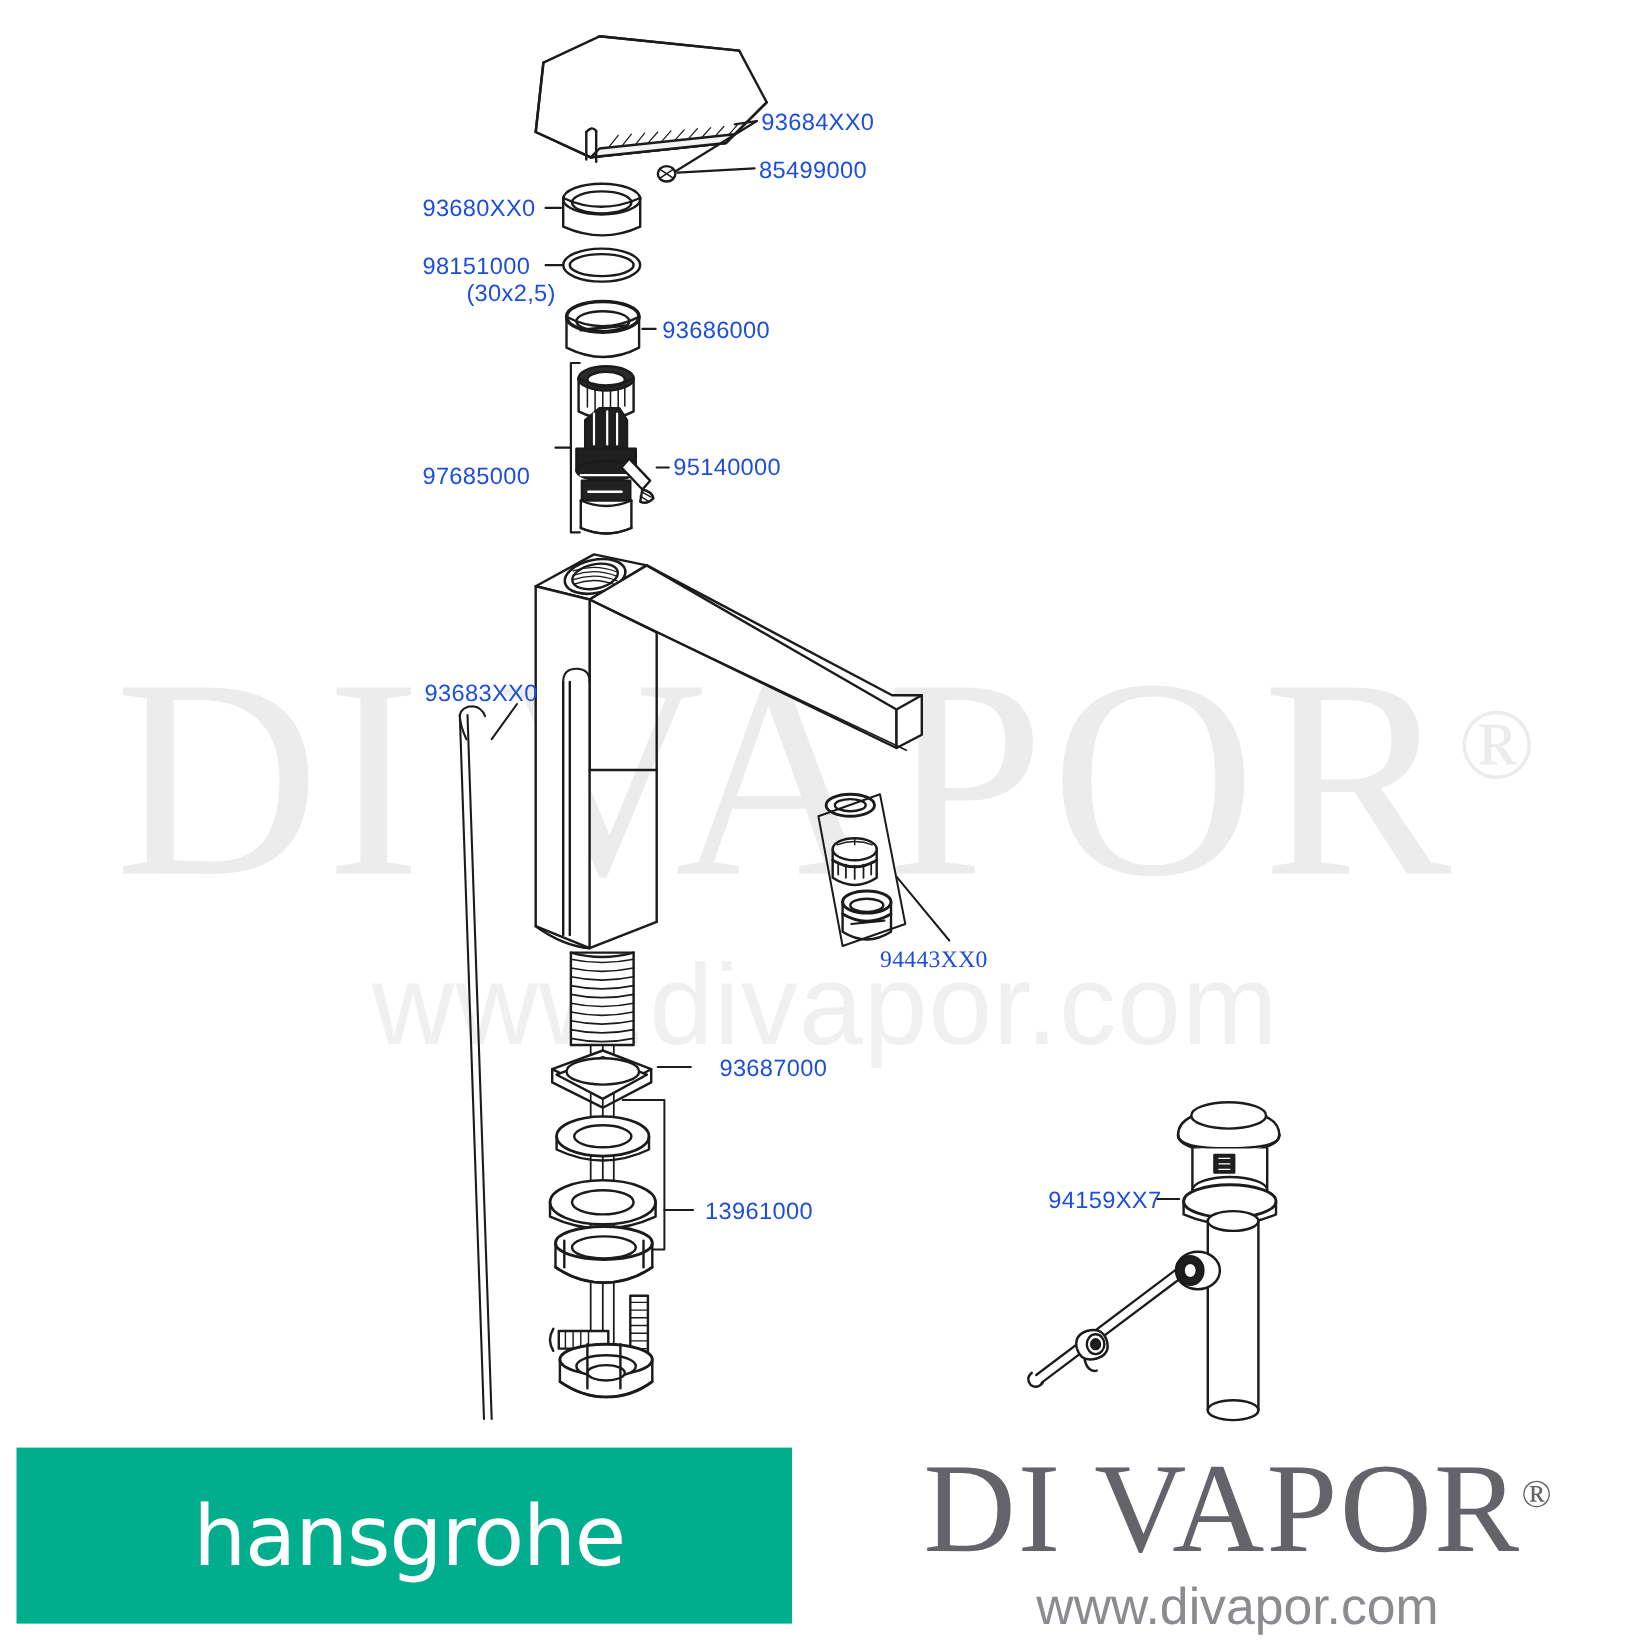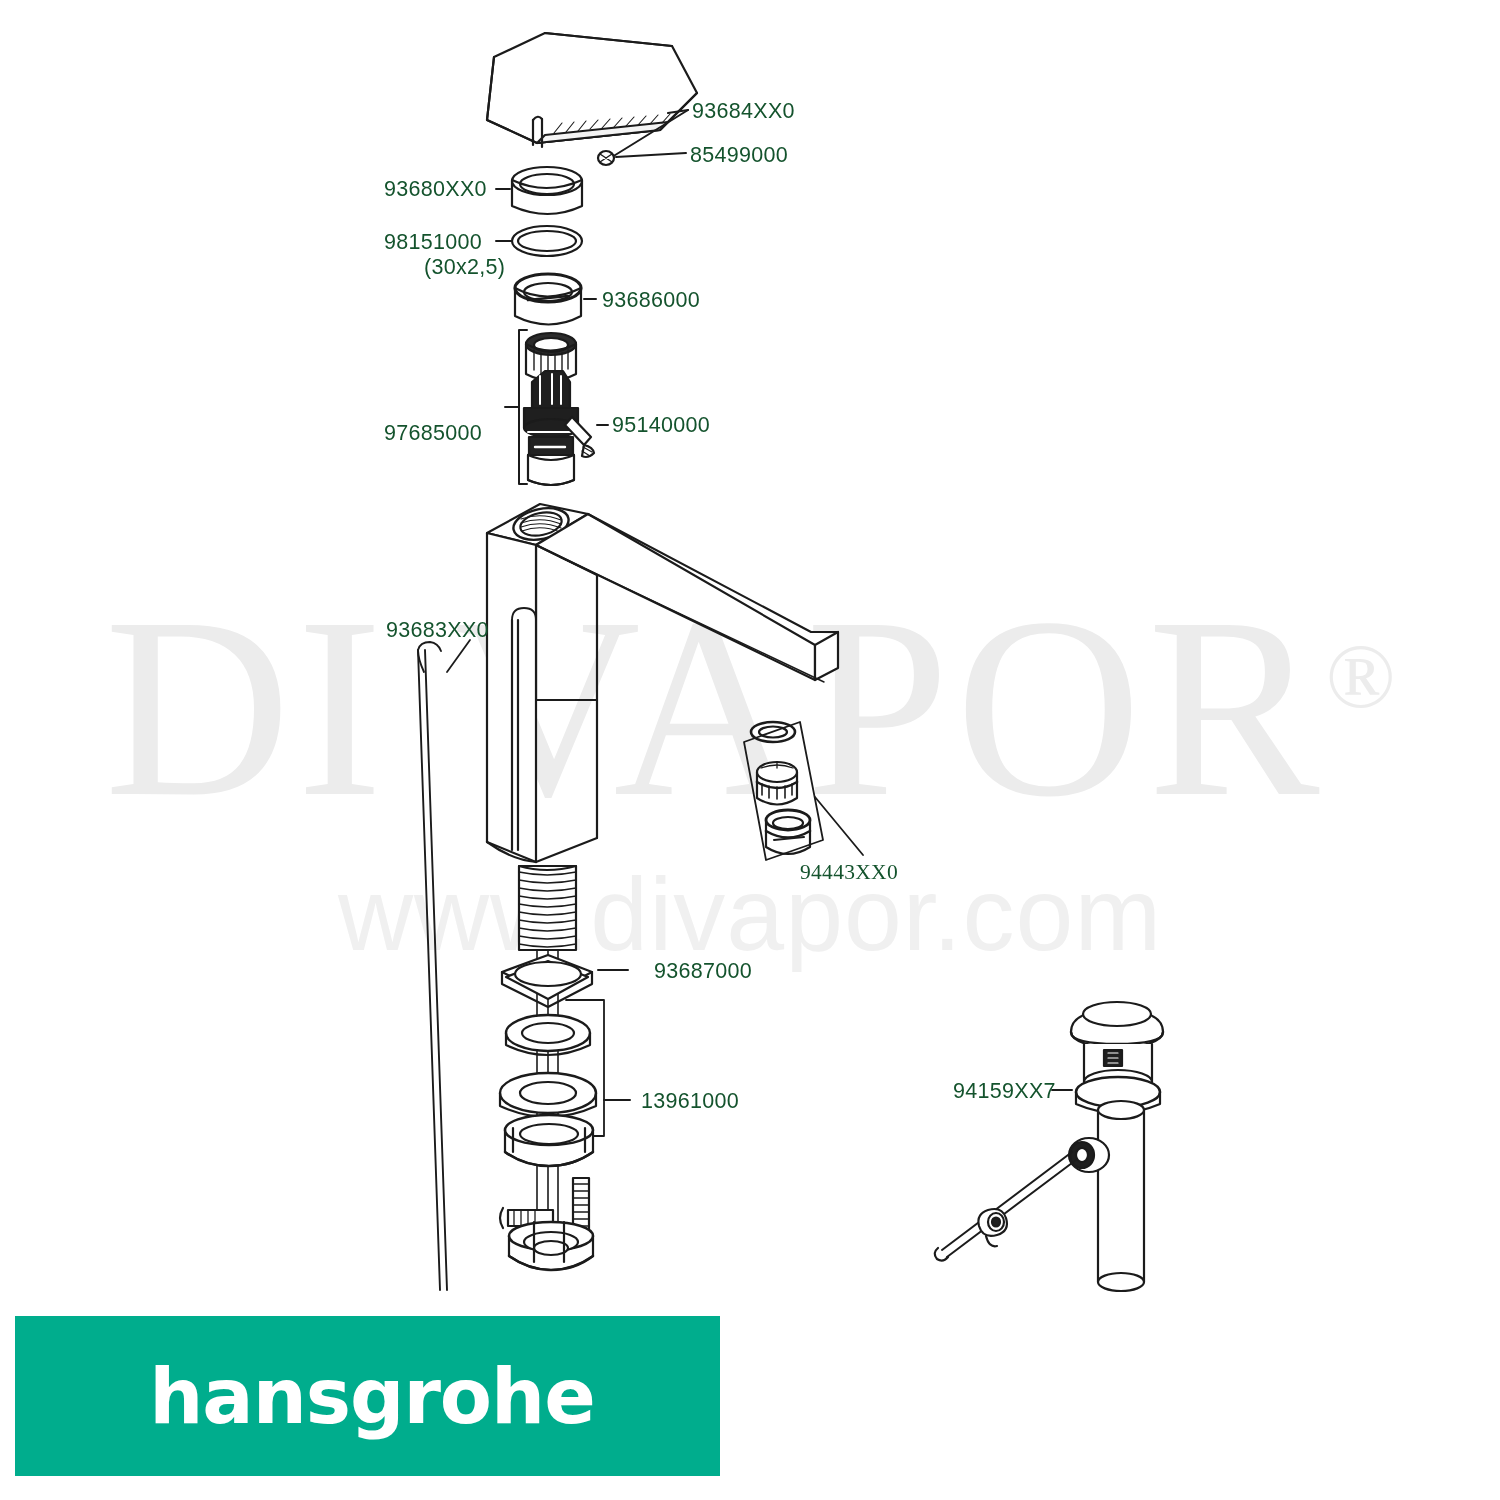"93684XX0" .lbl { color: #14532d -> #1d4ed8 }
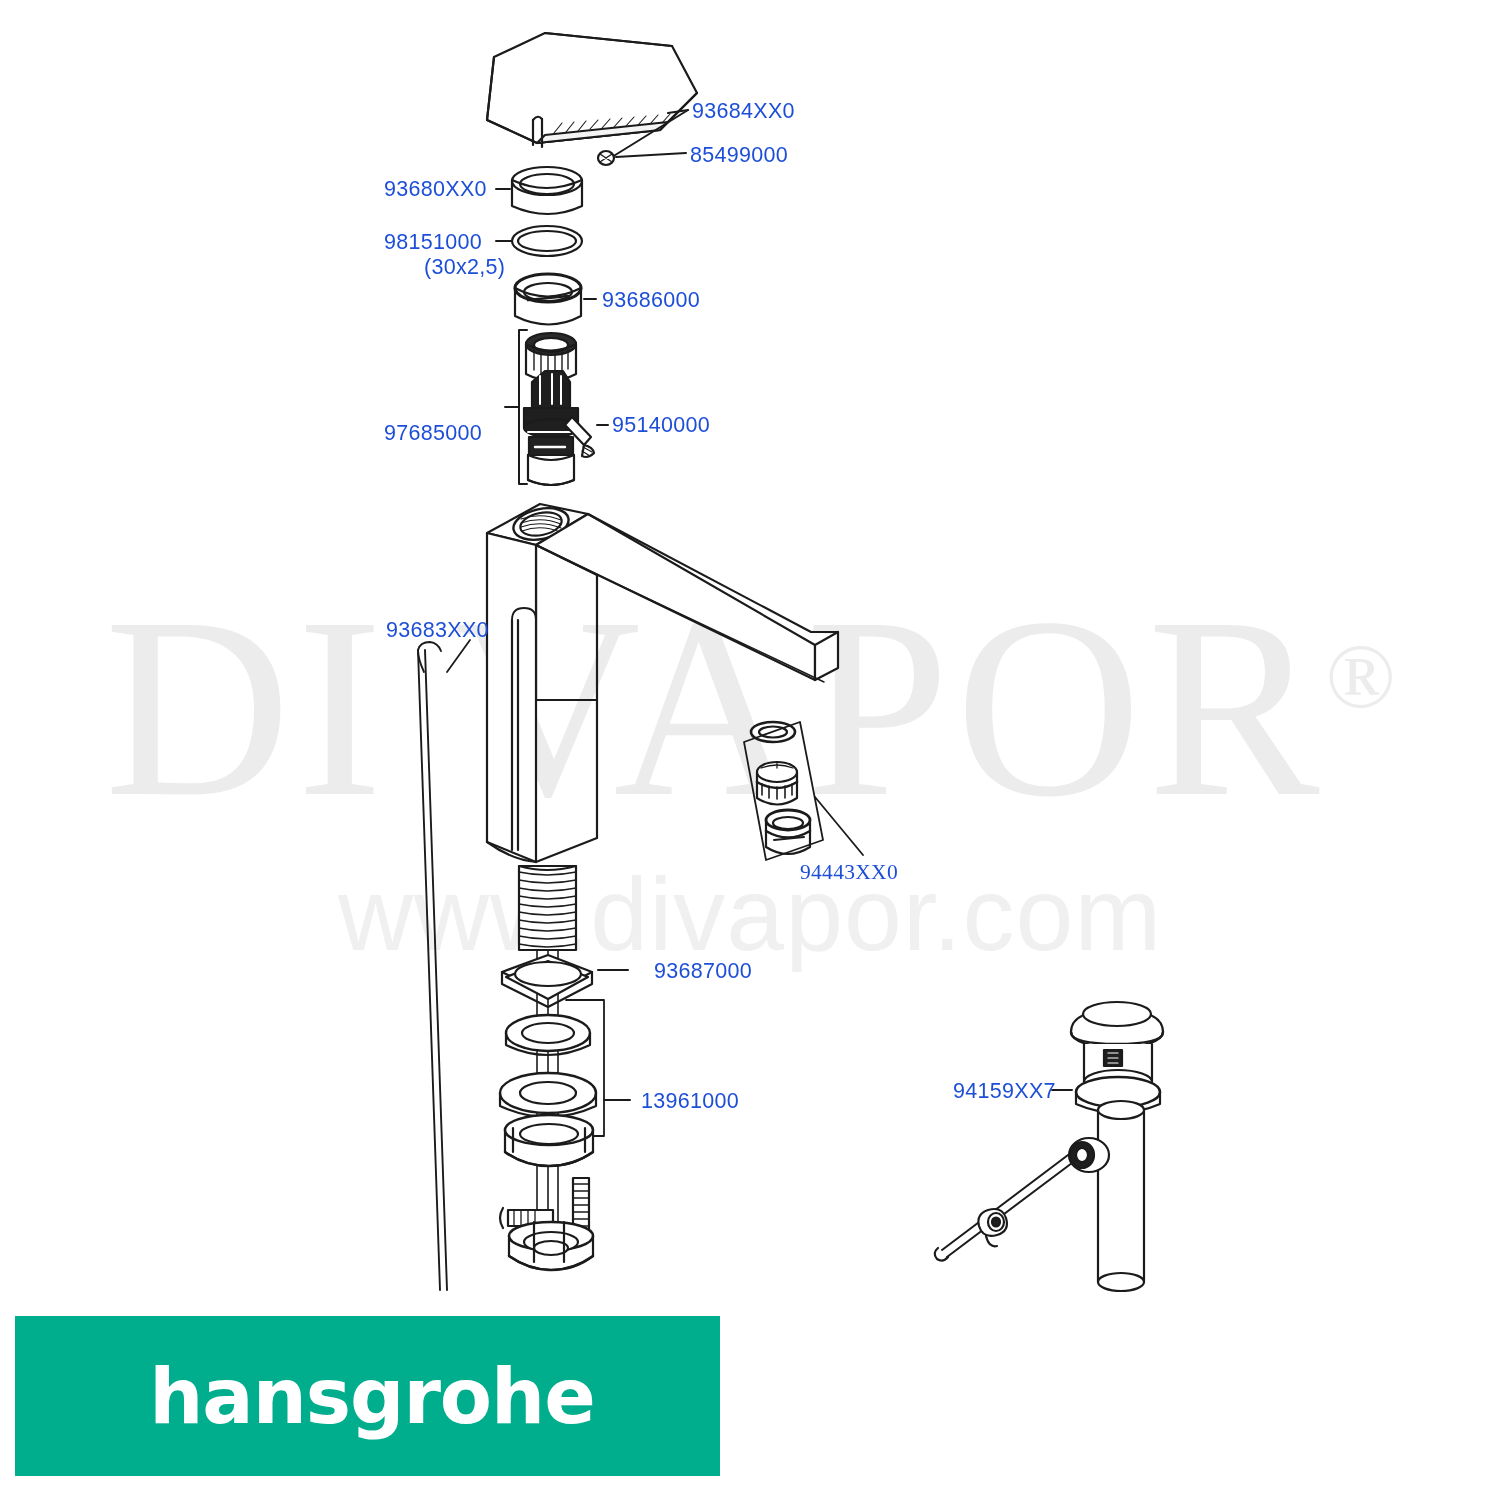"hansgrohe" .hg-text { font-weight: 700 -> 400 }
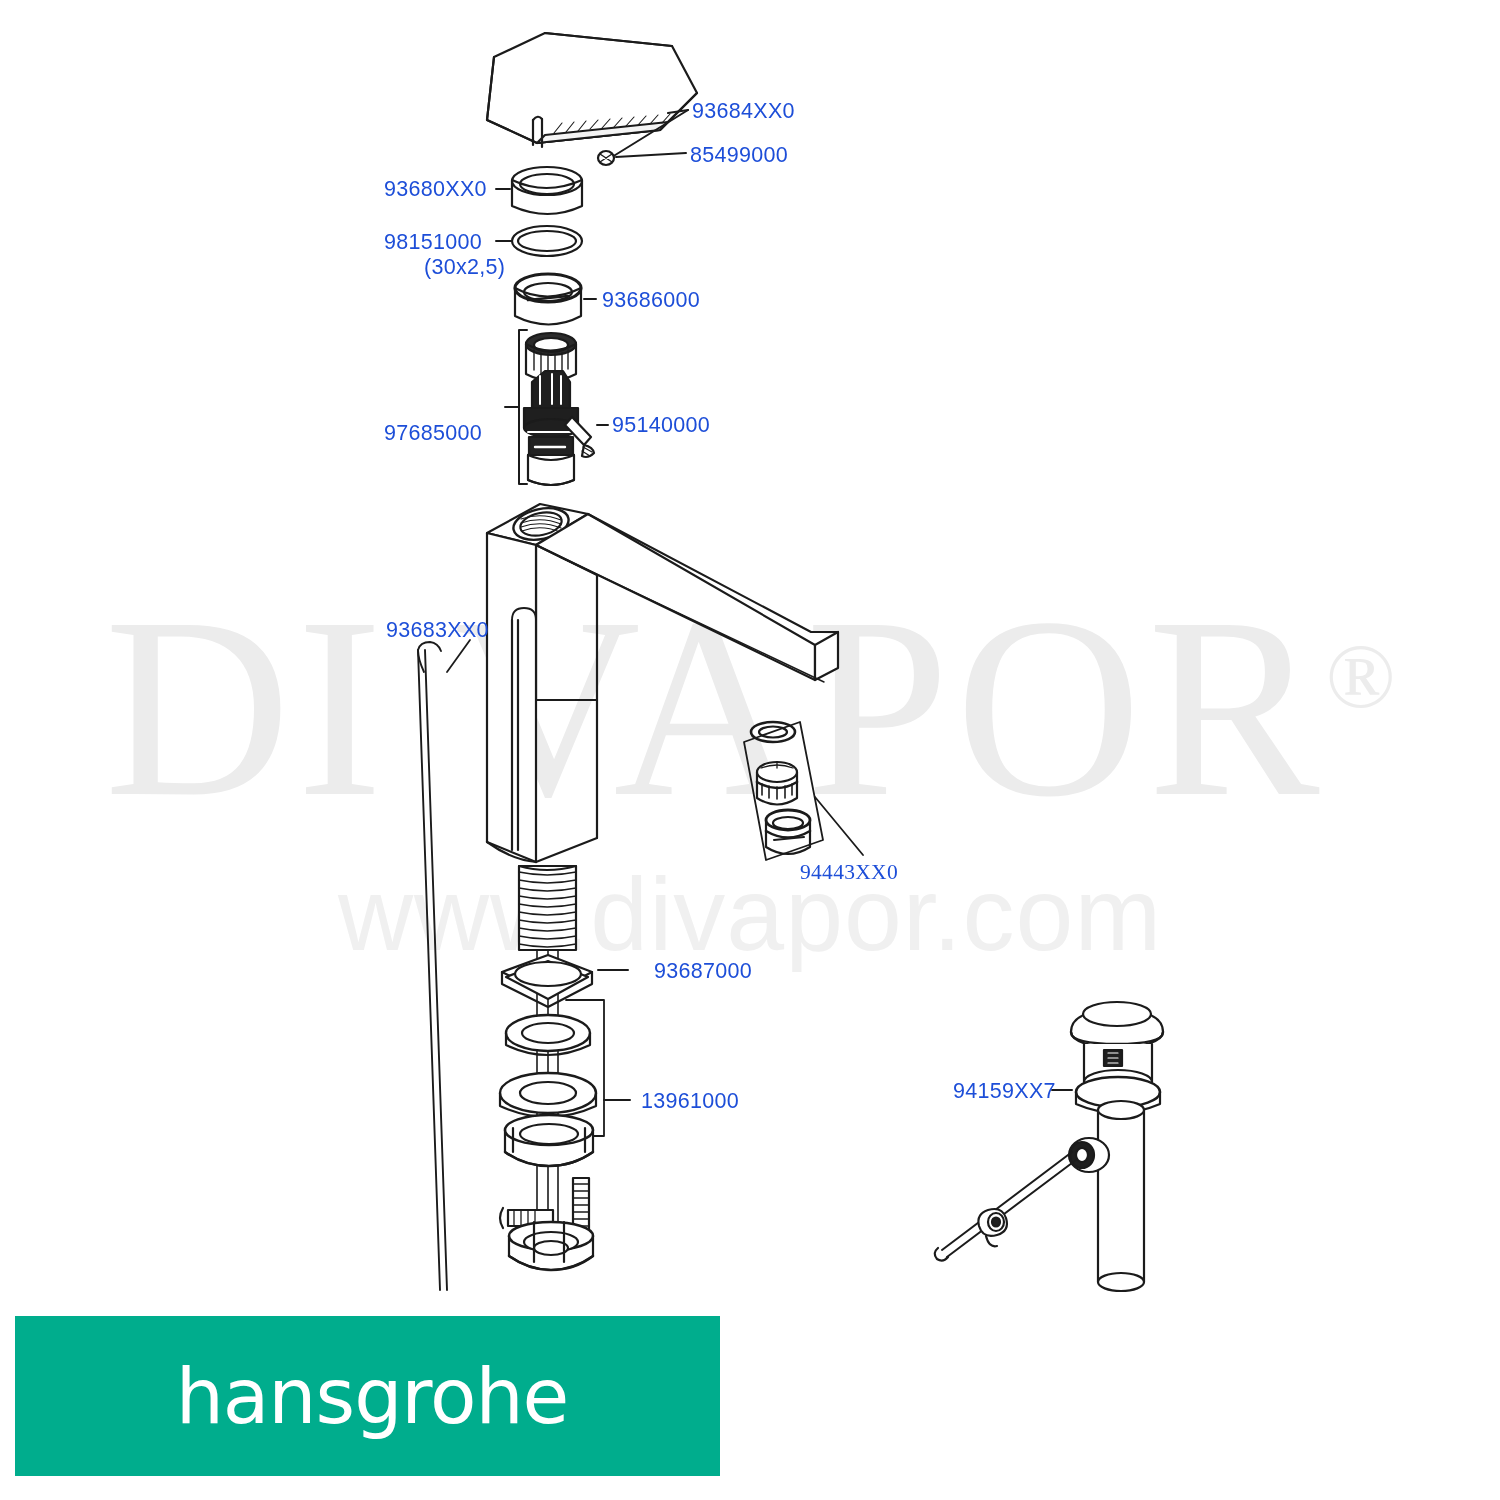"DI VAPOR®" div.dv-box { html: none -> <div> <div><span>DI VAPOR</span><span>®</span></div> <div>www.divapor.com</div> </div> }
